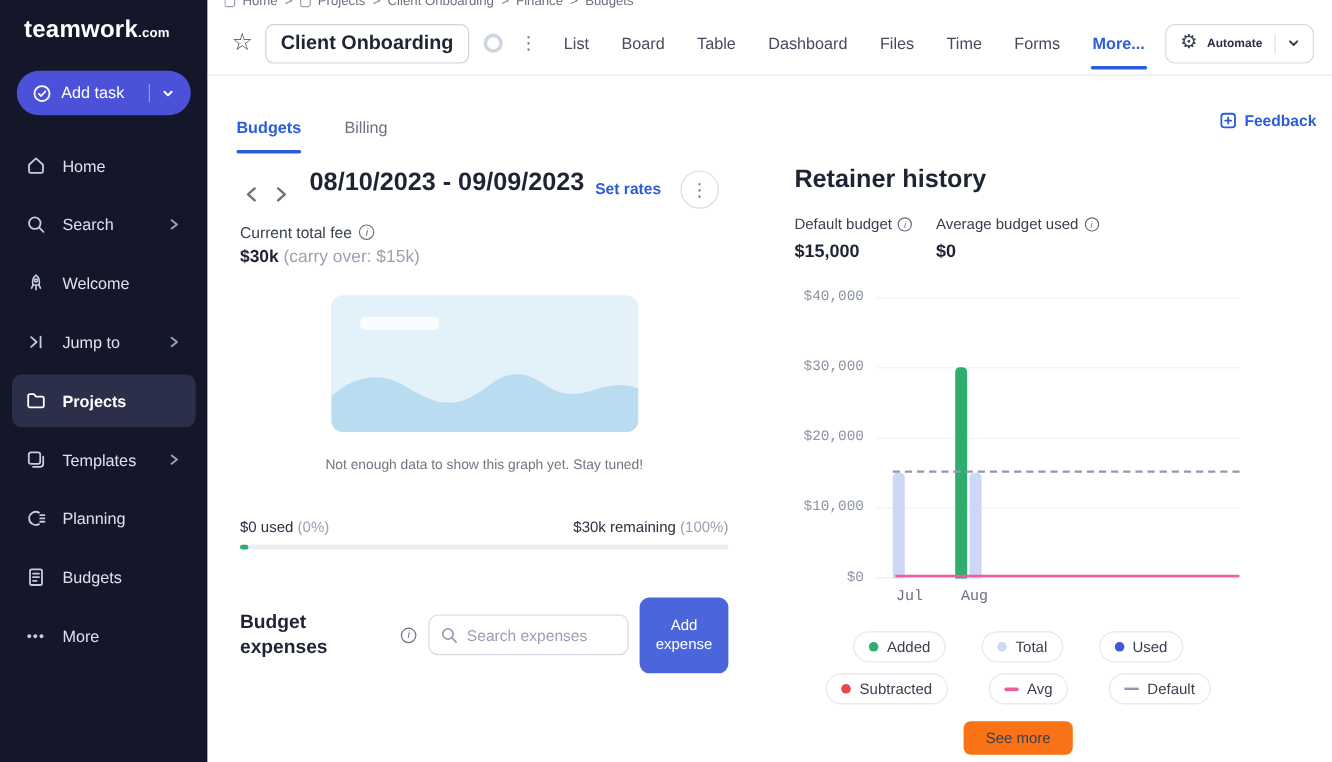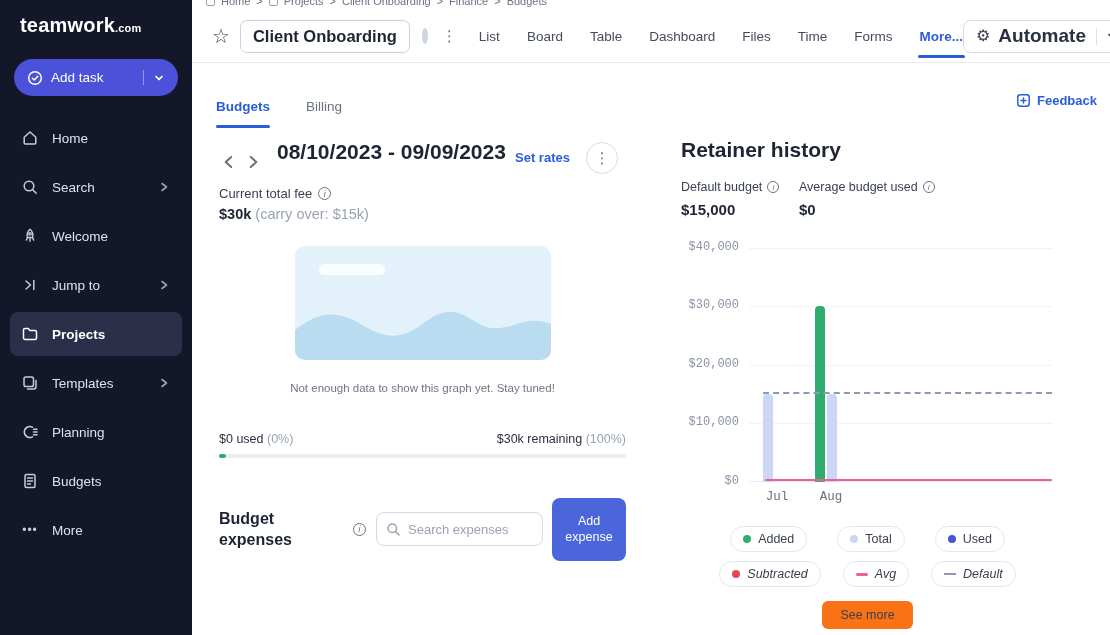"teamwork.com" .sidebar { width: 192px -> 173px }
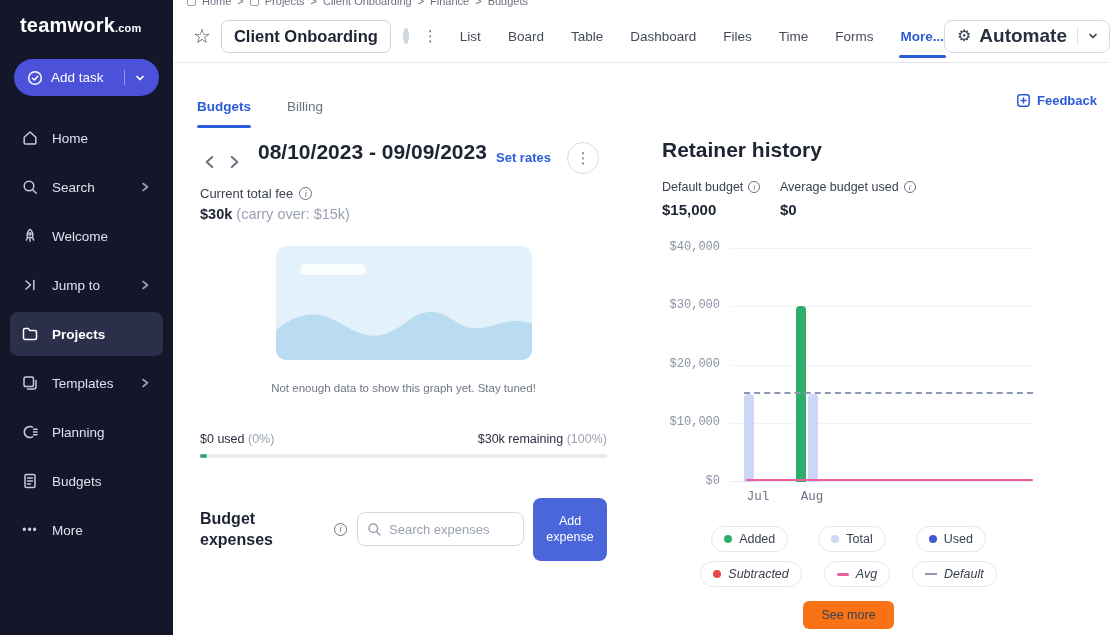"Automate" .automate .lbl { font-size: 19px -> 10px }
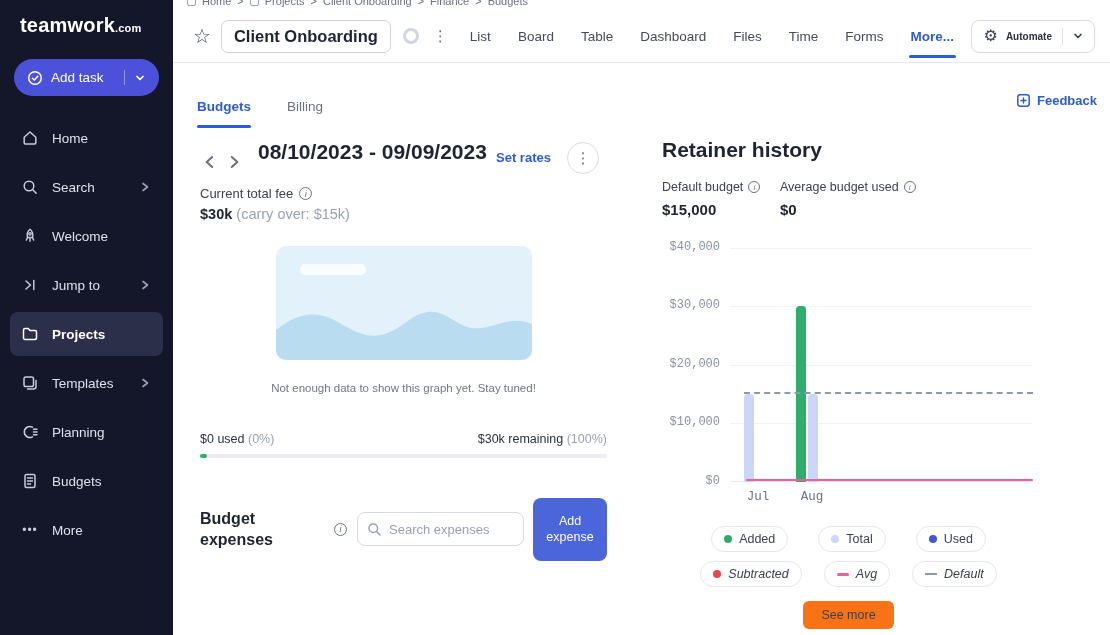"Subtracted" .legend-row.r2 { font-style: italic -> none; gap: 22px -> 34px }
